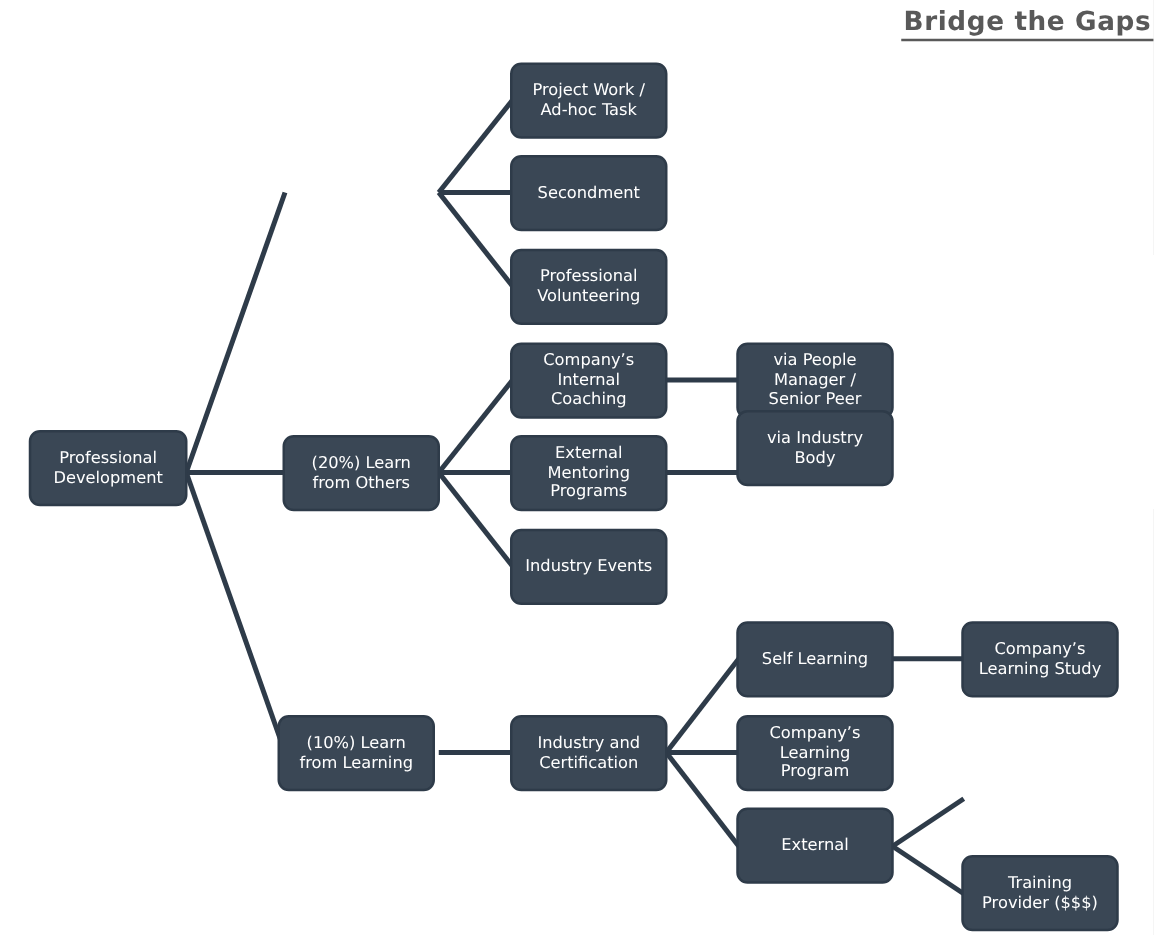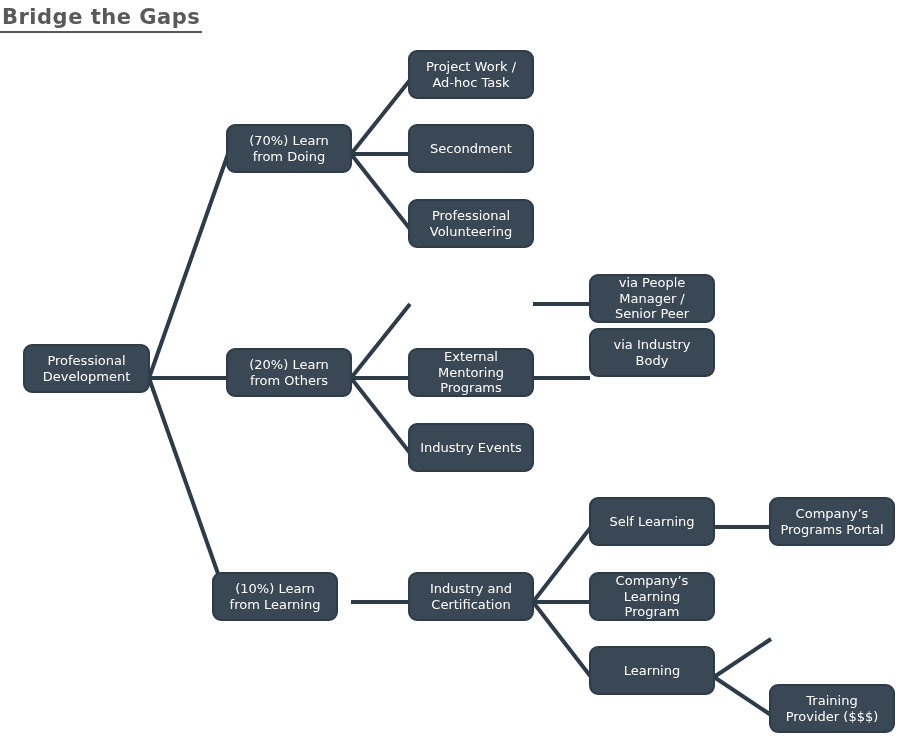"Bridge the Gaps" .title-wrap { text-align: left -> right }
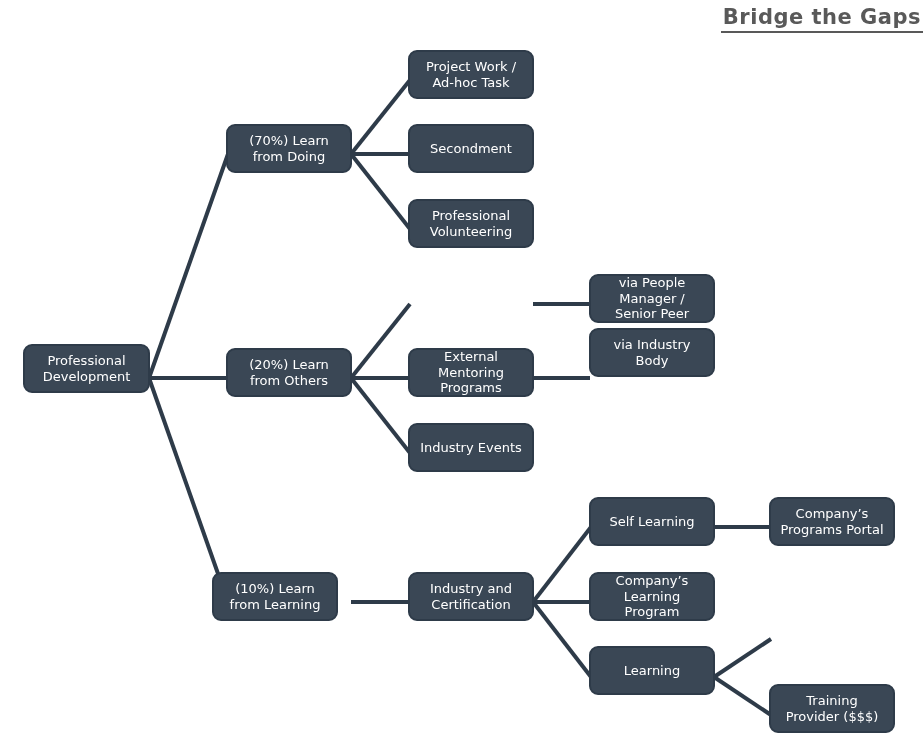"Project Work / Ad-hoc Task" .node { height: 49px -> 61px }
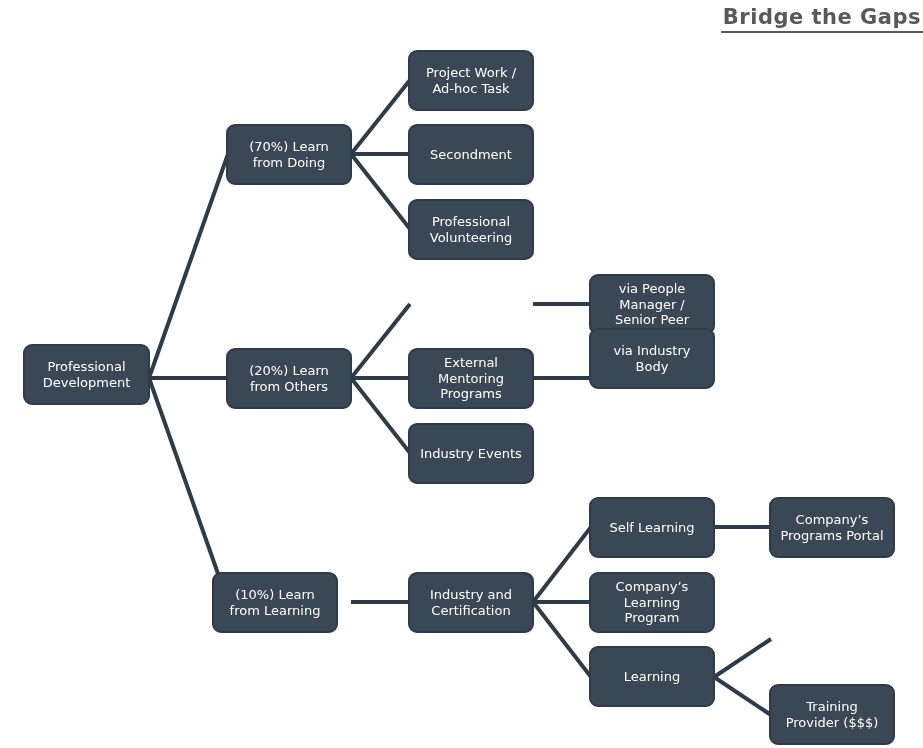"(70%) Learn from Doing" div.node { html: <div>(70%) Learn from Doing</div> -> none }
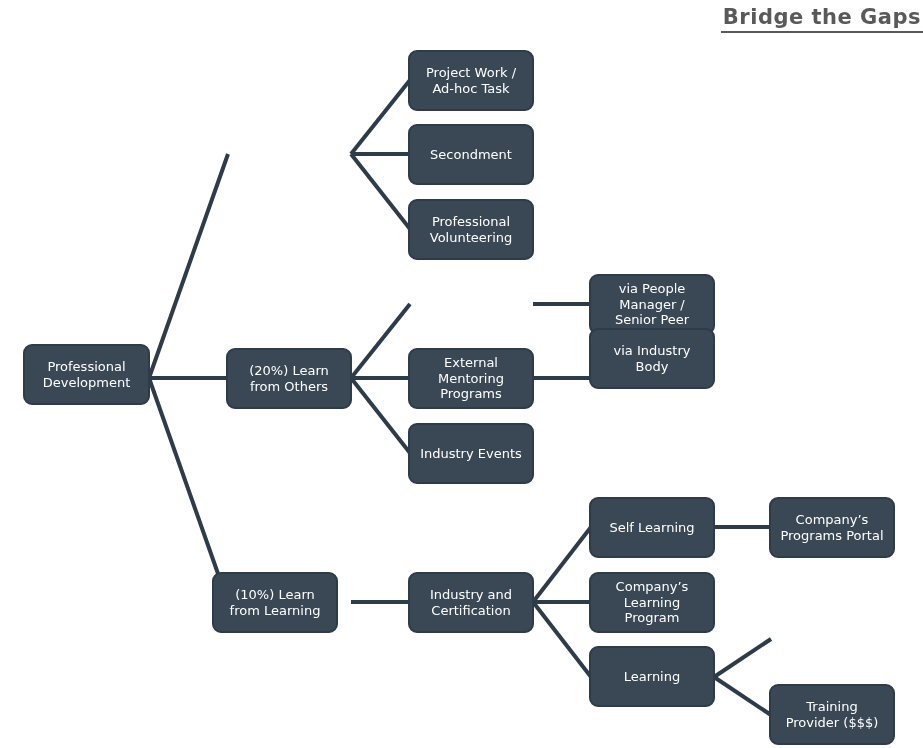"Company’s Internal Coaching" div.node { html: none -> <div>Company’s Internal Coaching</div> }
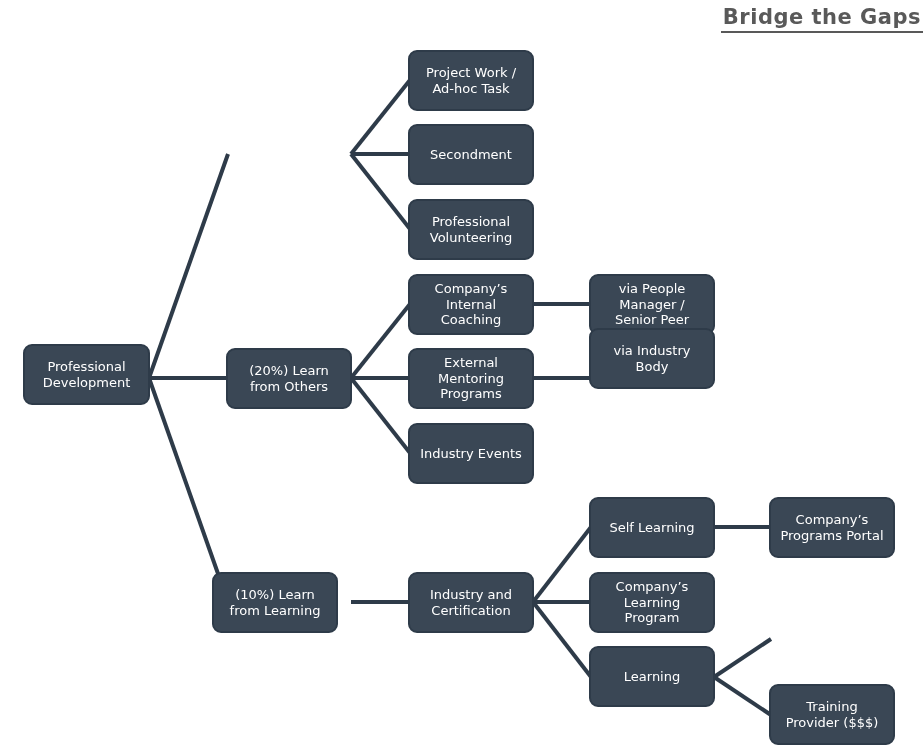"Company’s Programs Portal" div.node { text: Programs Portal -> Learning Study }
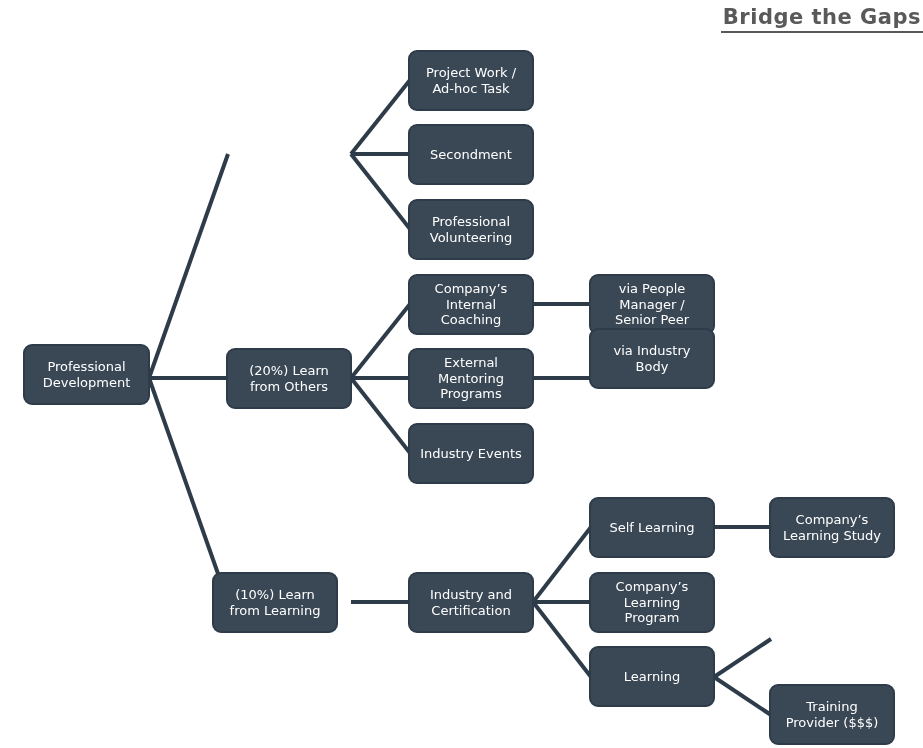"(10%) Learn from Learning" div.node { left: 212px -> 222px }
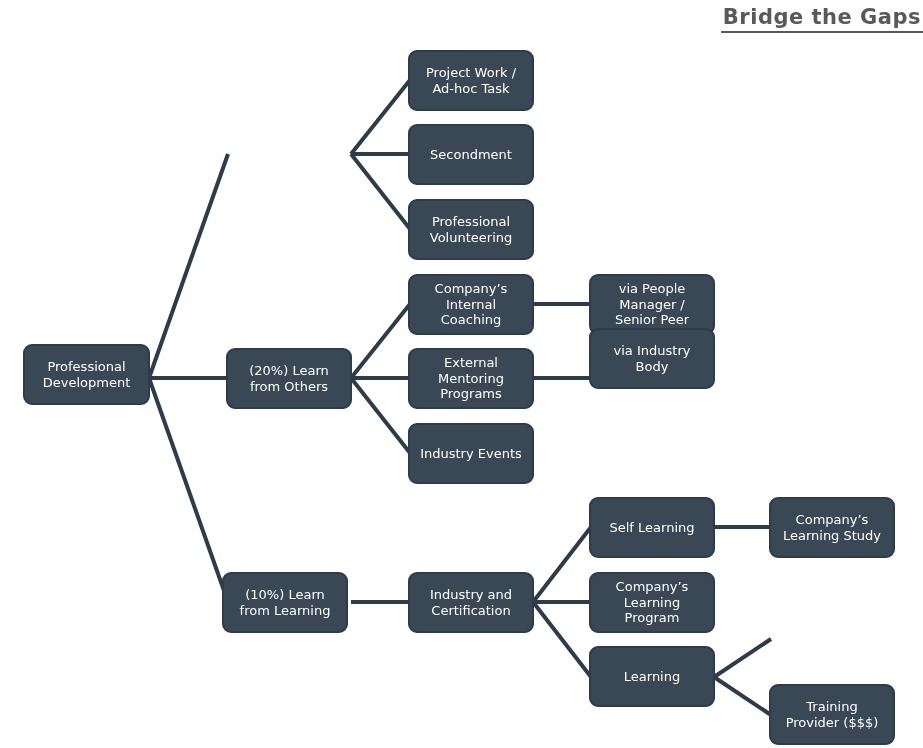"Learning" div.node { text: Learning -> External }
